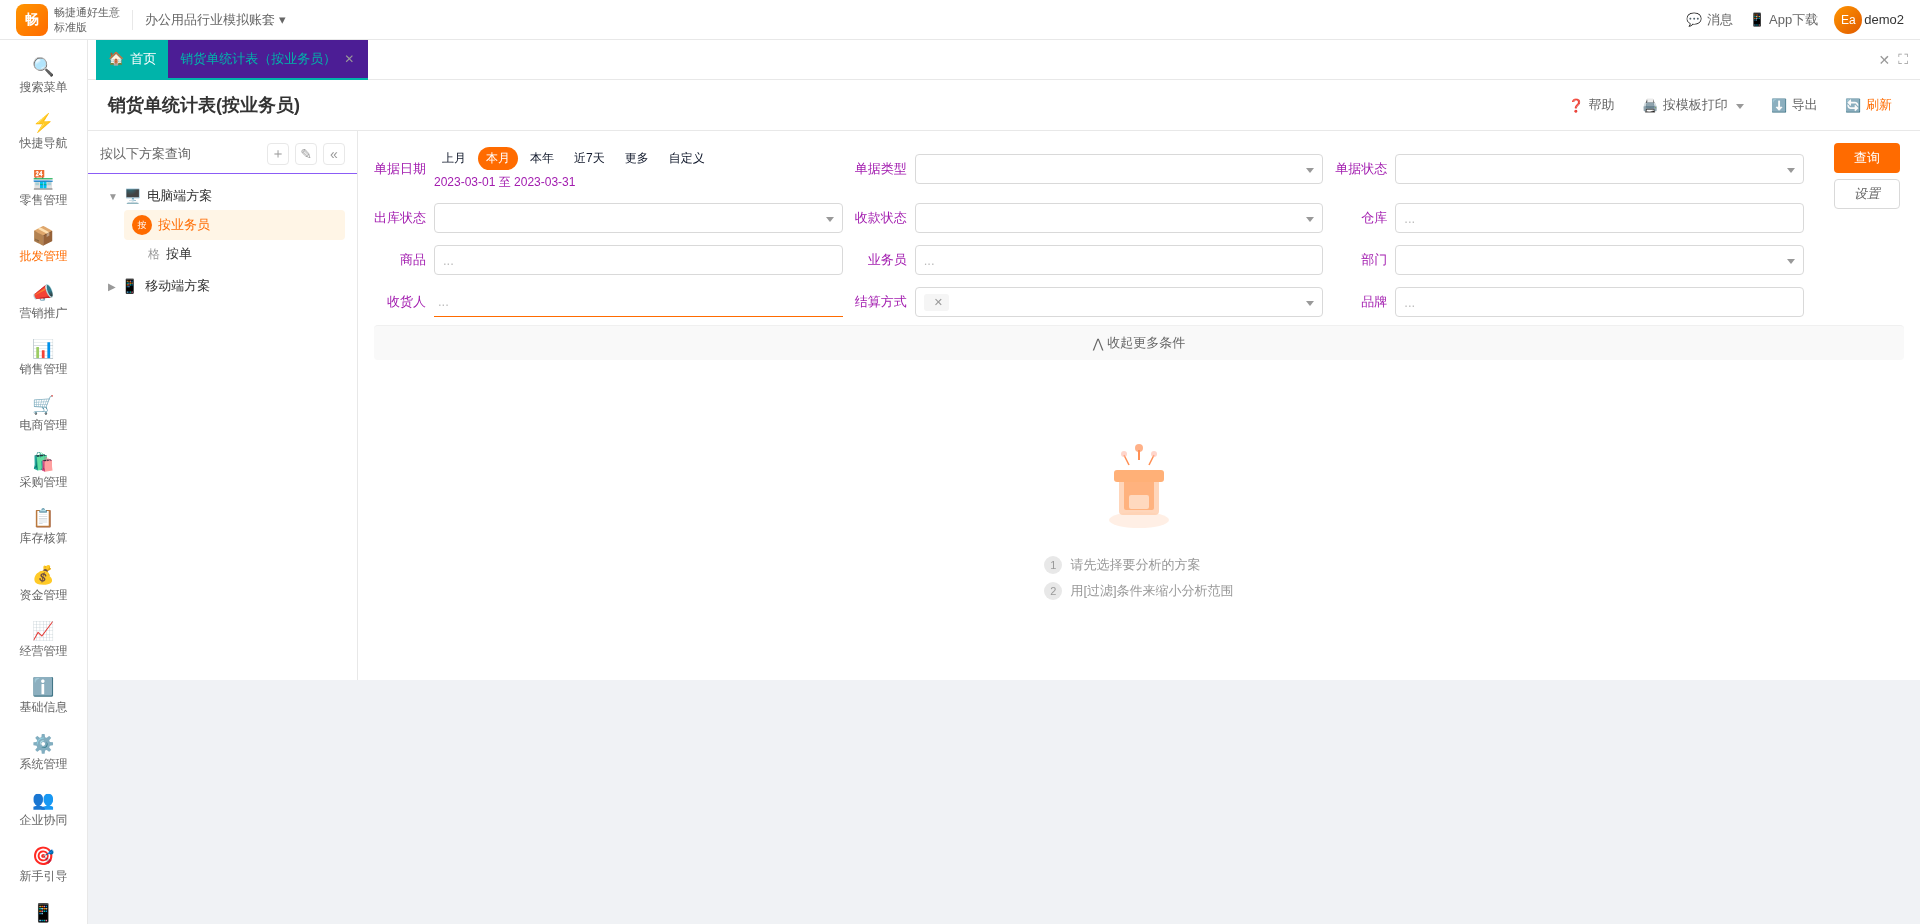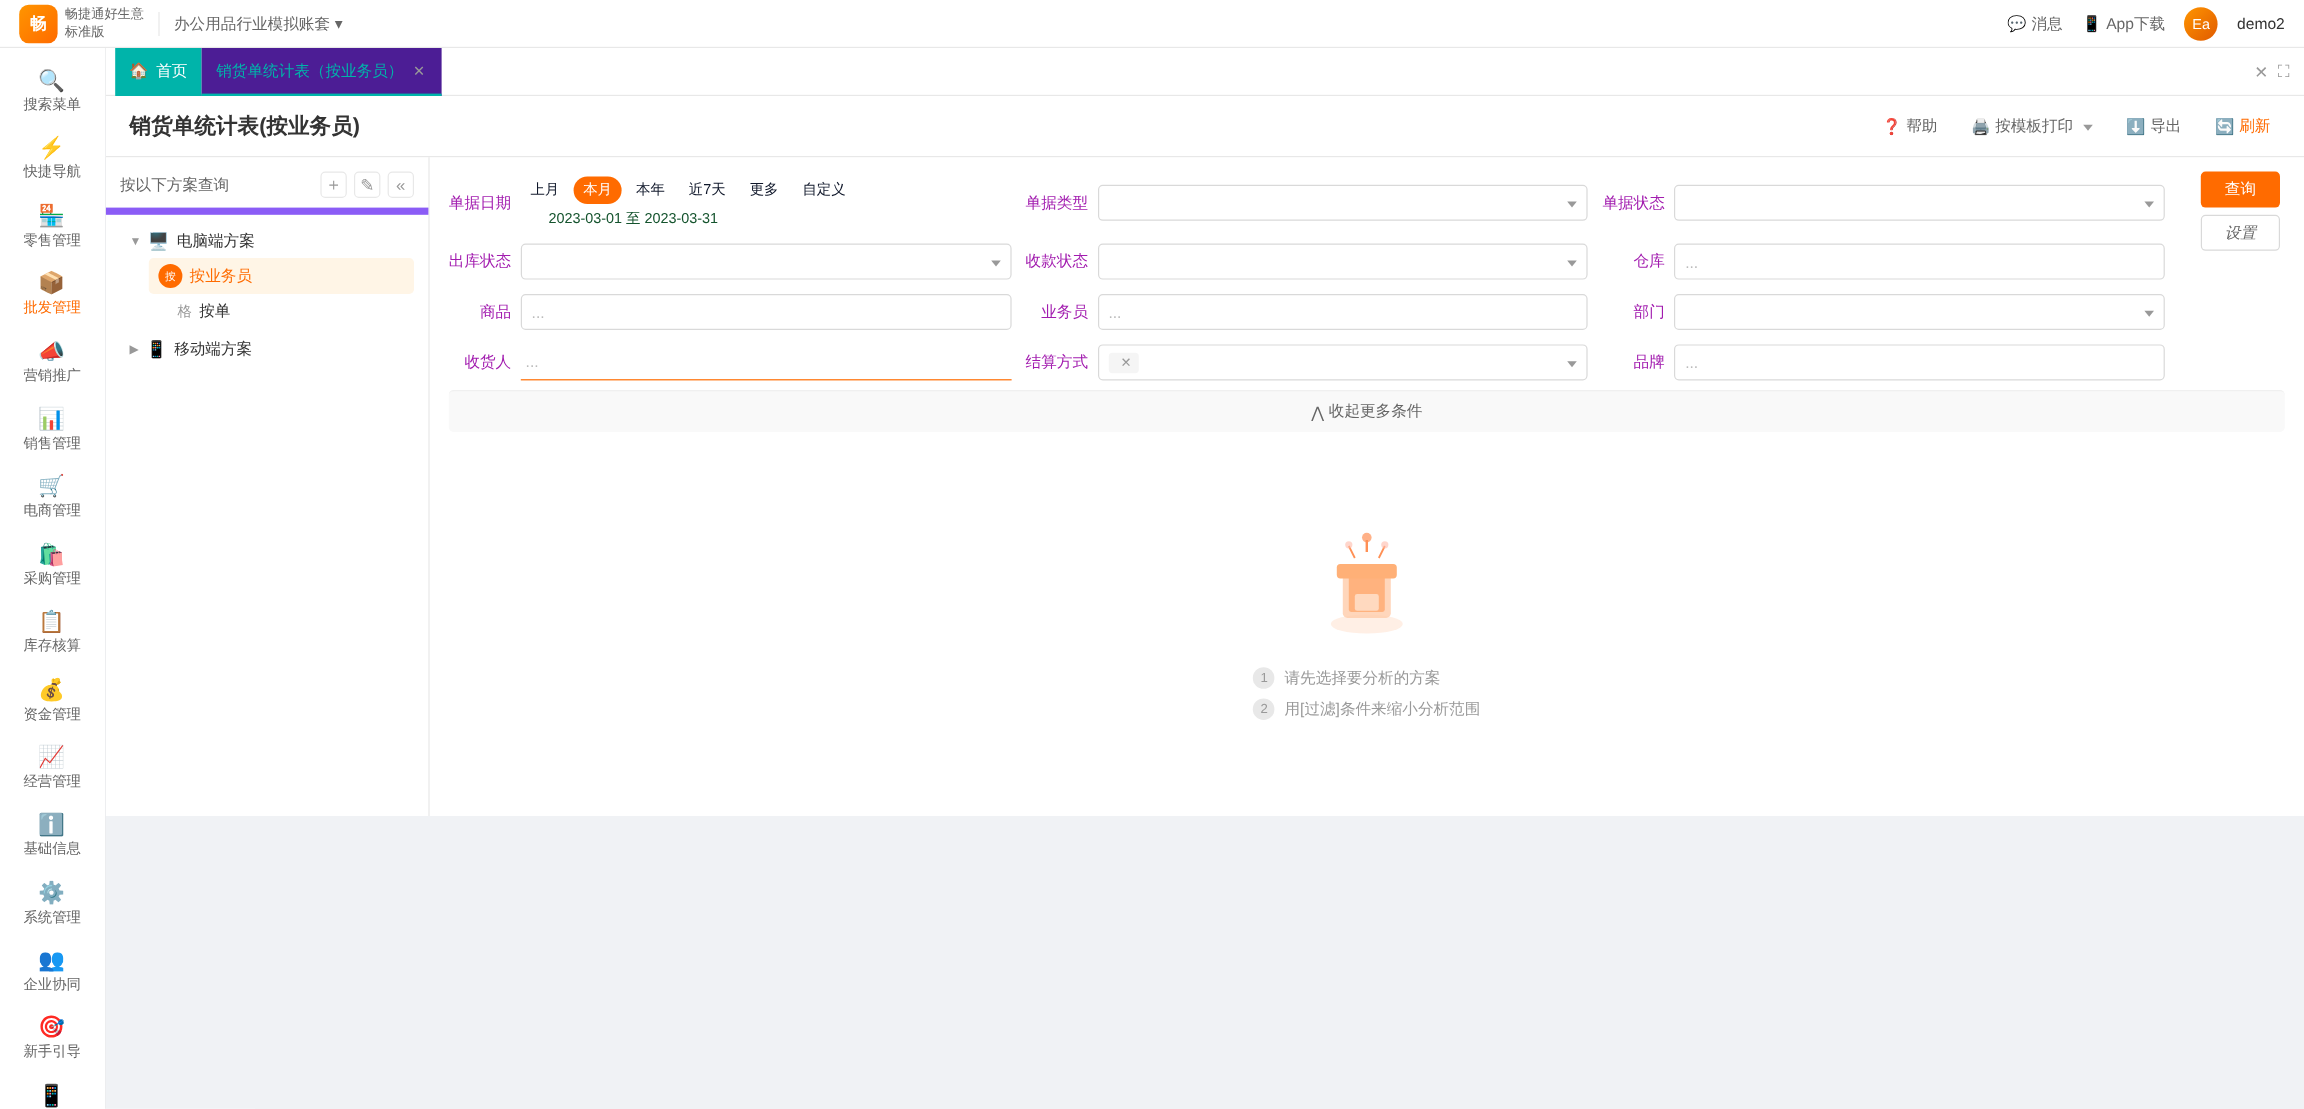"Ea" div { gap: 16px -> 2px }
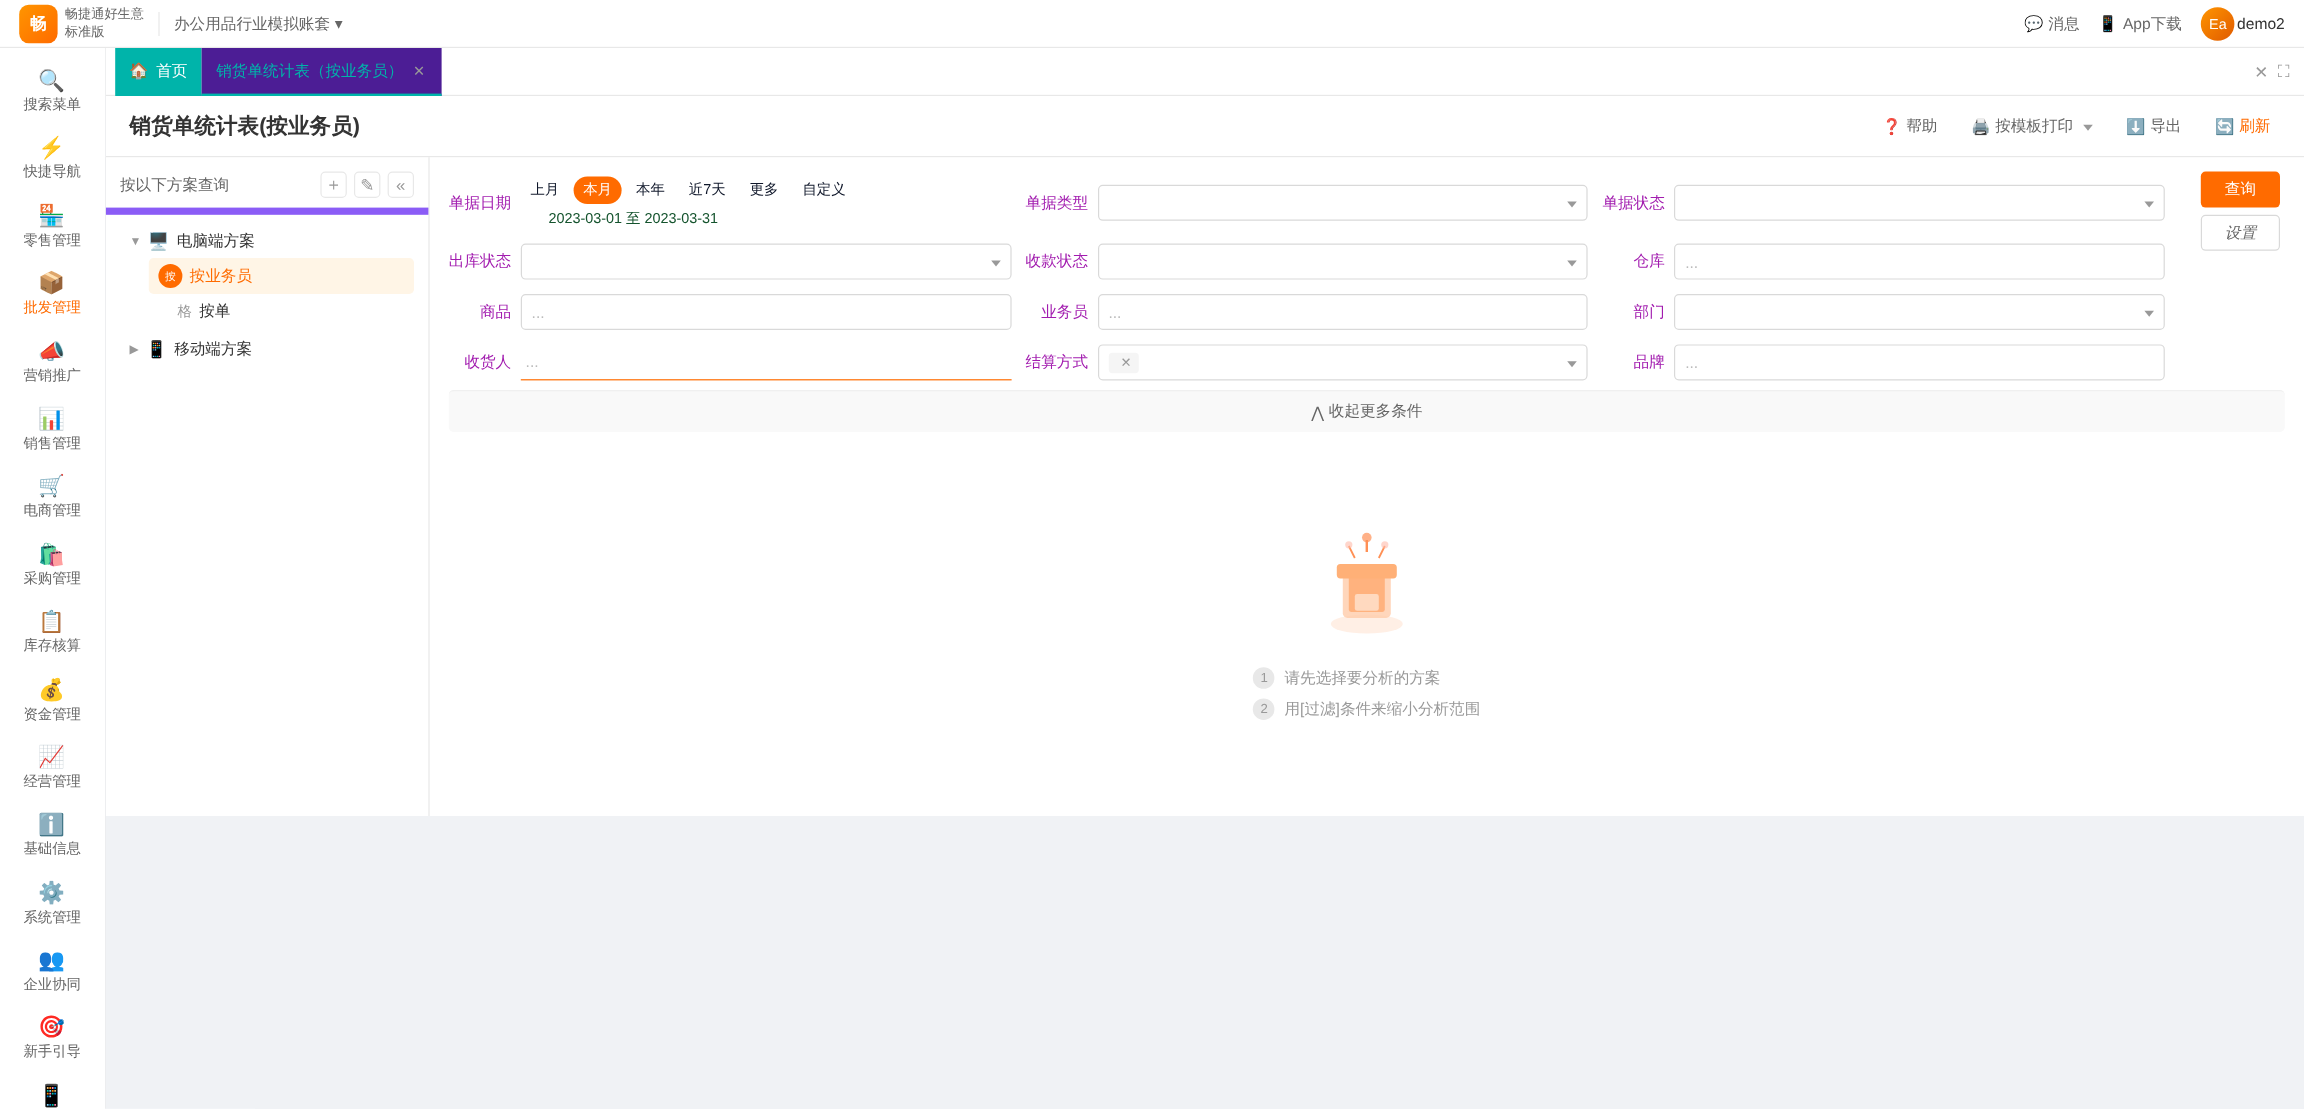"按以下方案查询" .left-panel-header { border-bottom: 6px solid #8b5cf6 -> 1px solid #8b5cf6 }
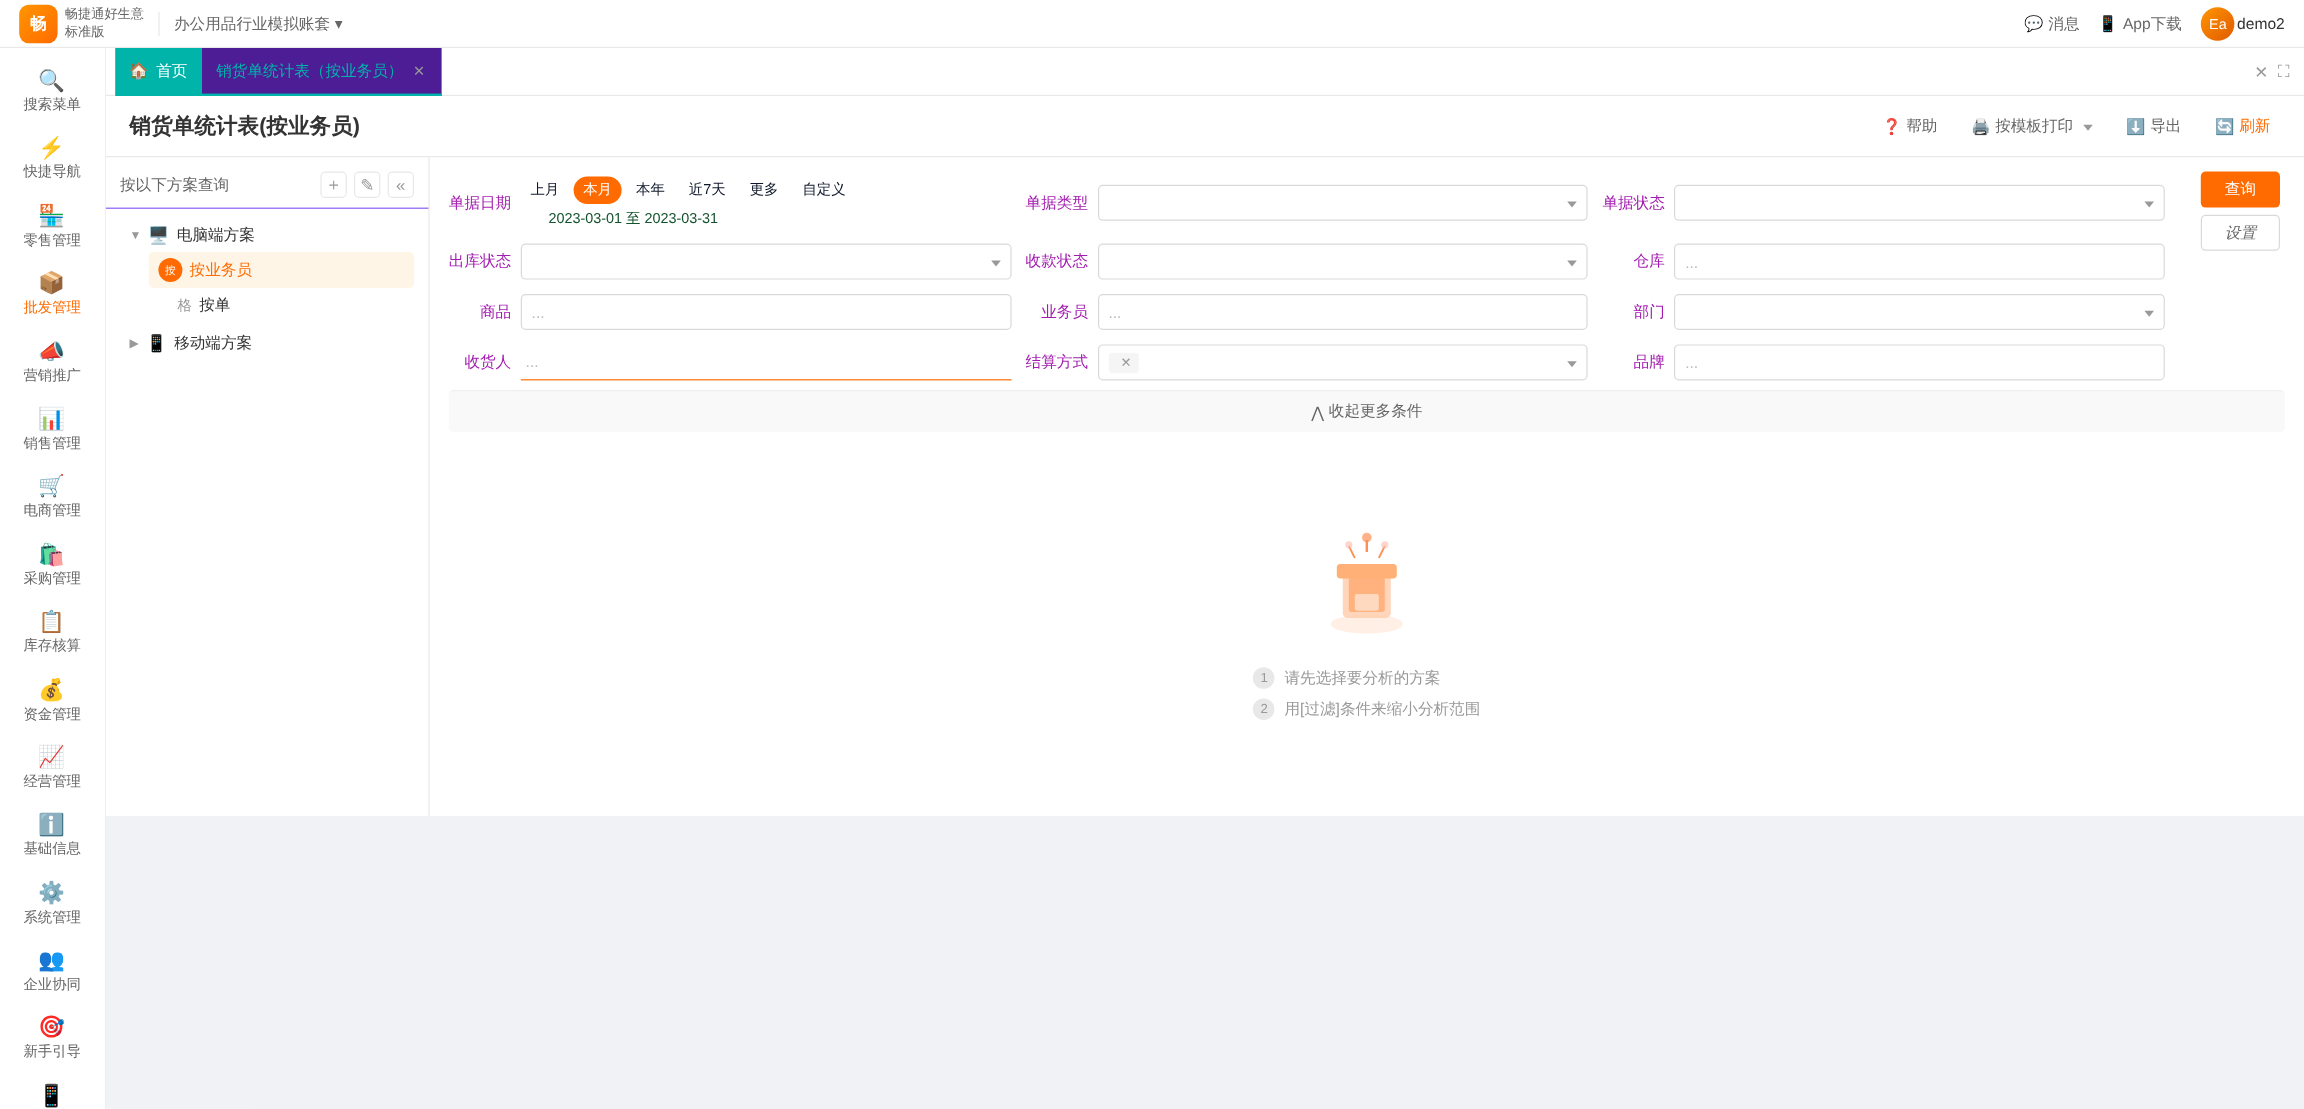"2023-03-01 至 2023-03-31" span { color: #14532d -> #a21caf; margin-left: 23px -> none }
